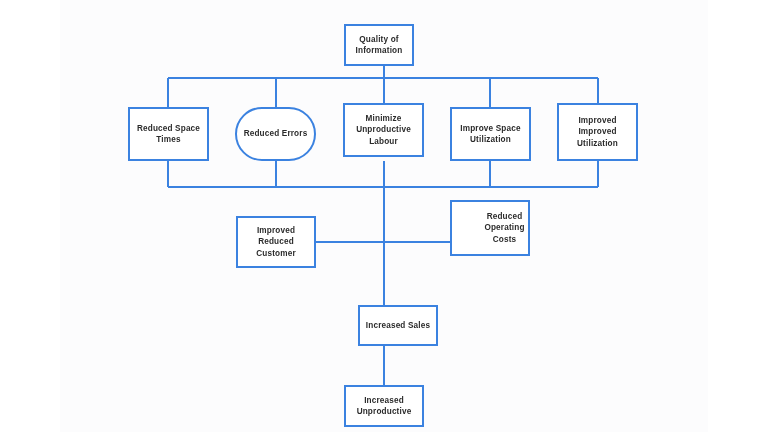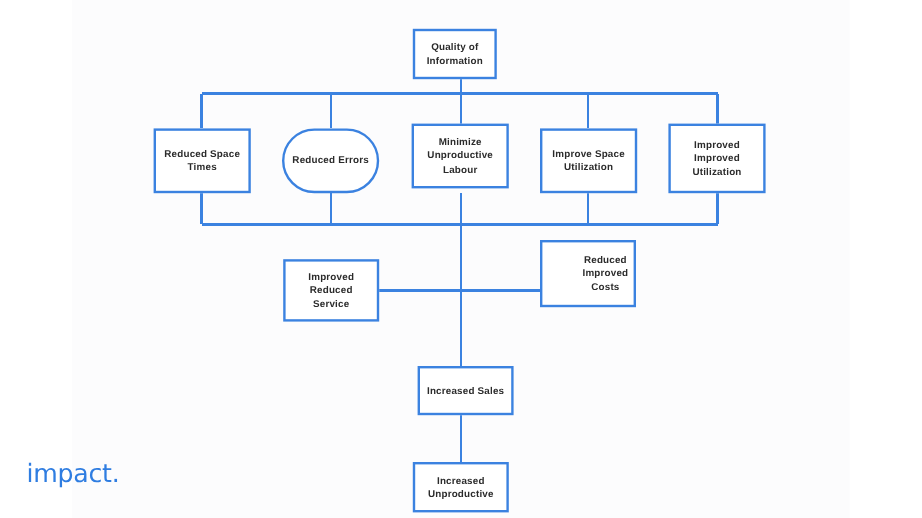"Improved Costs" span { text: Improved -> Operating }
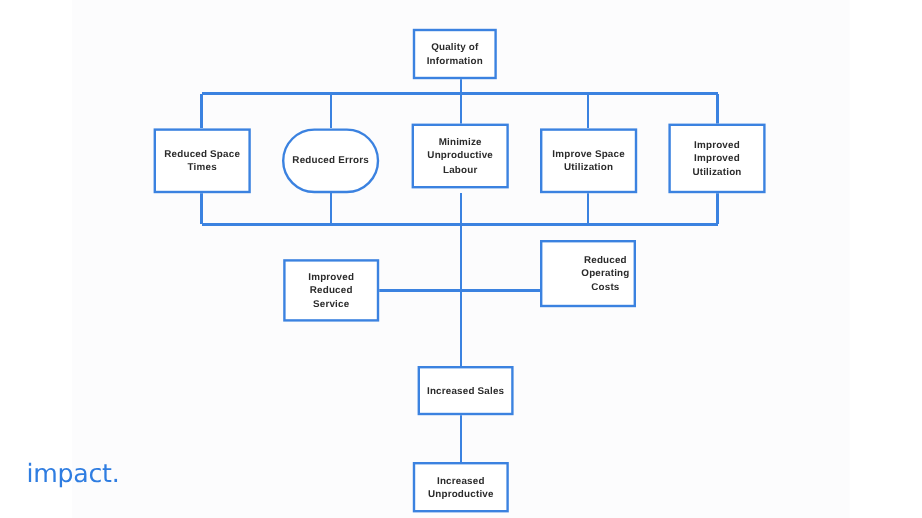"Service" span { text: Service -> Customer }
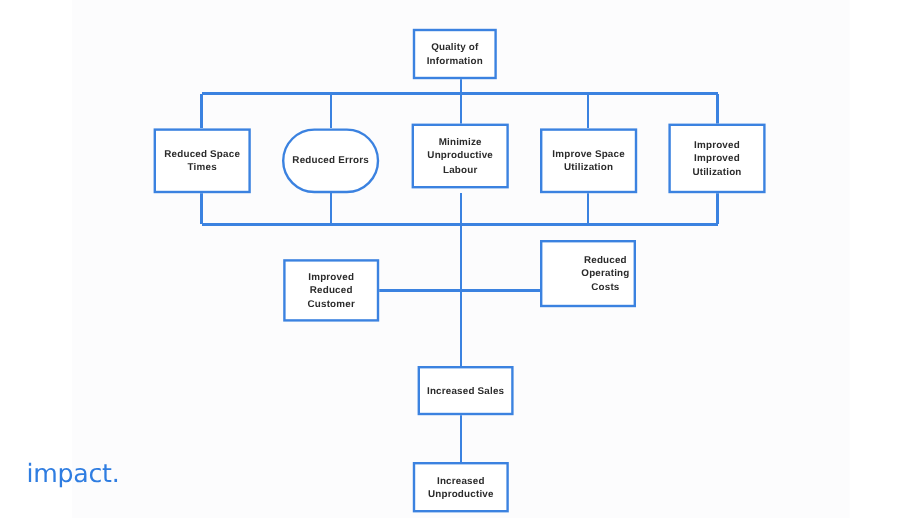"Increased Sales" div.node { left: 348px -> 358px }
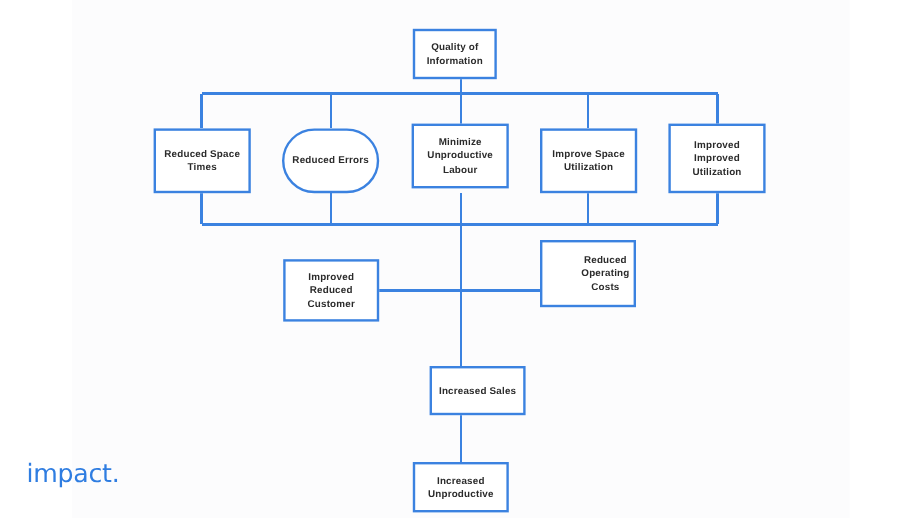"impact." div.logo { html: <div>impact.</div> -> none }
